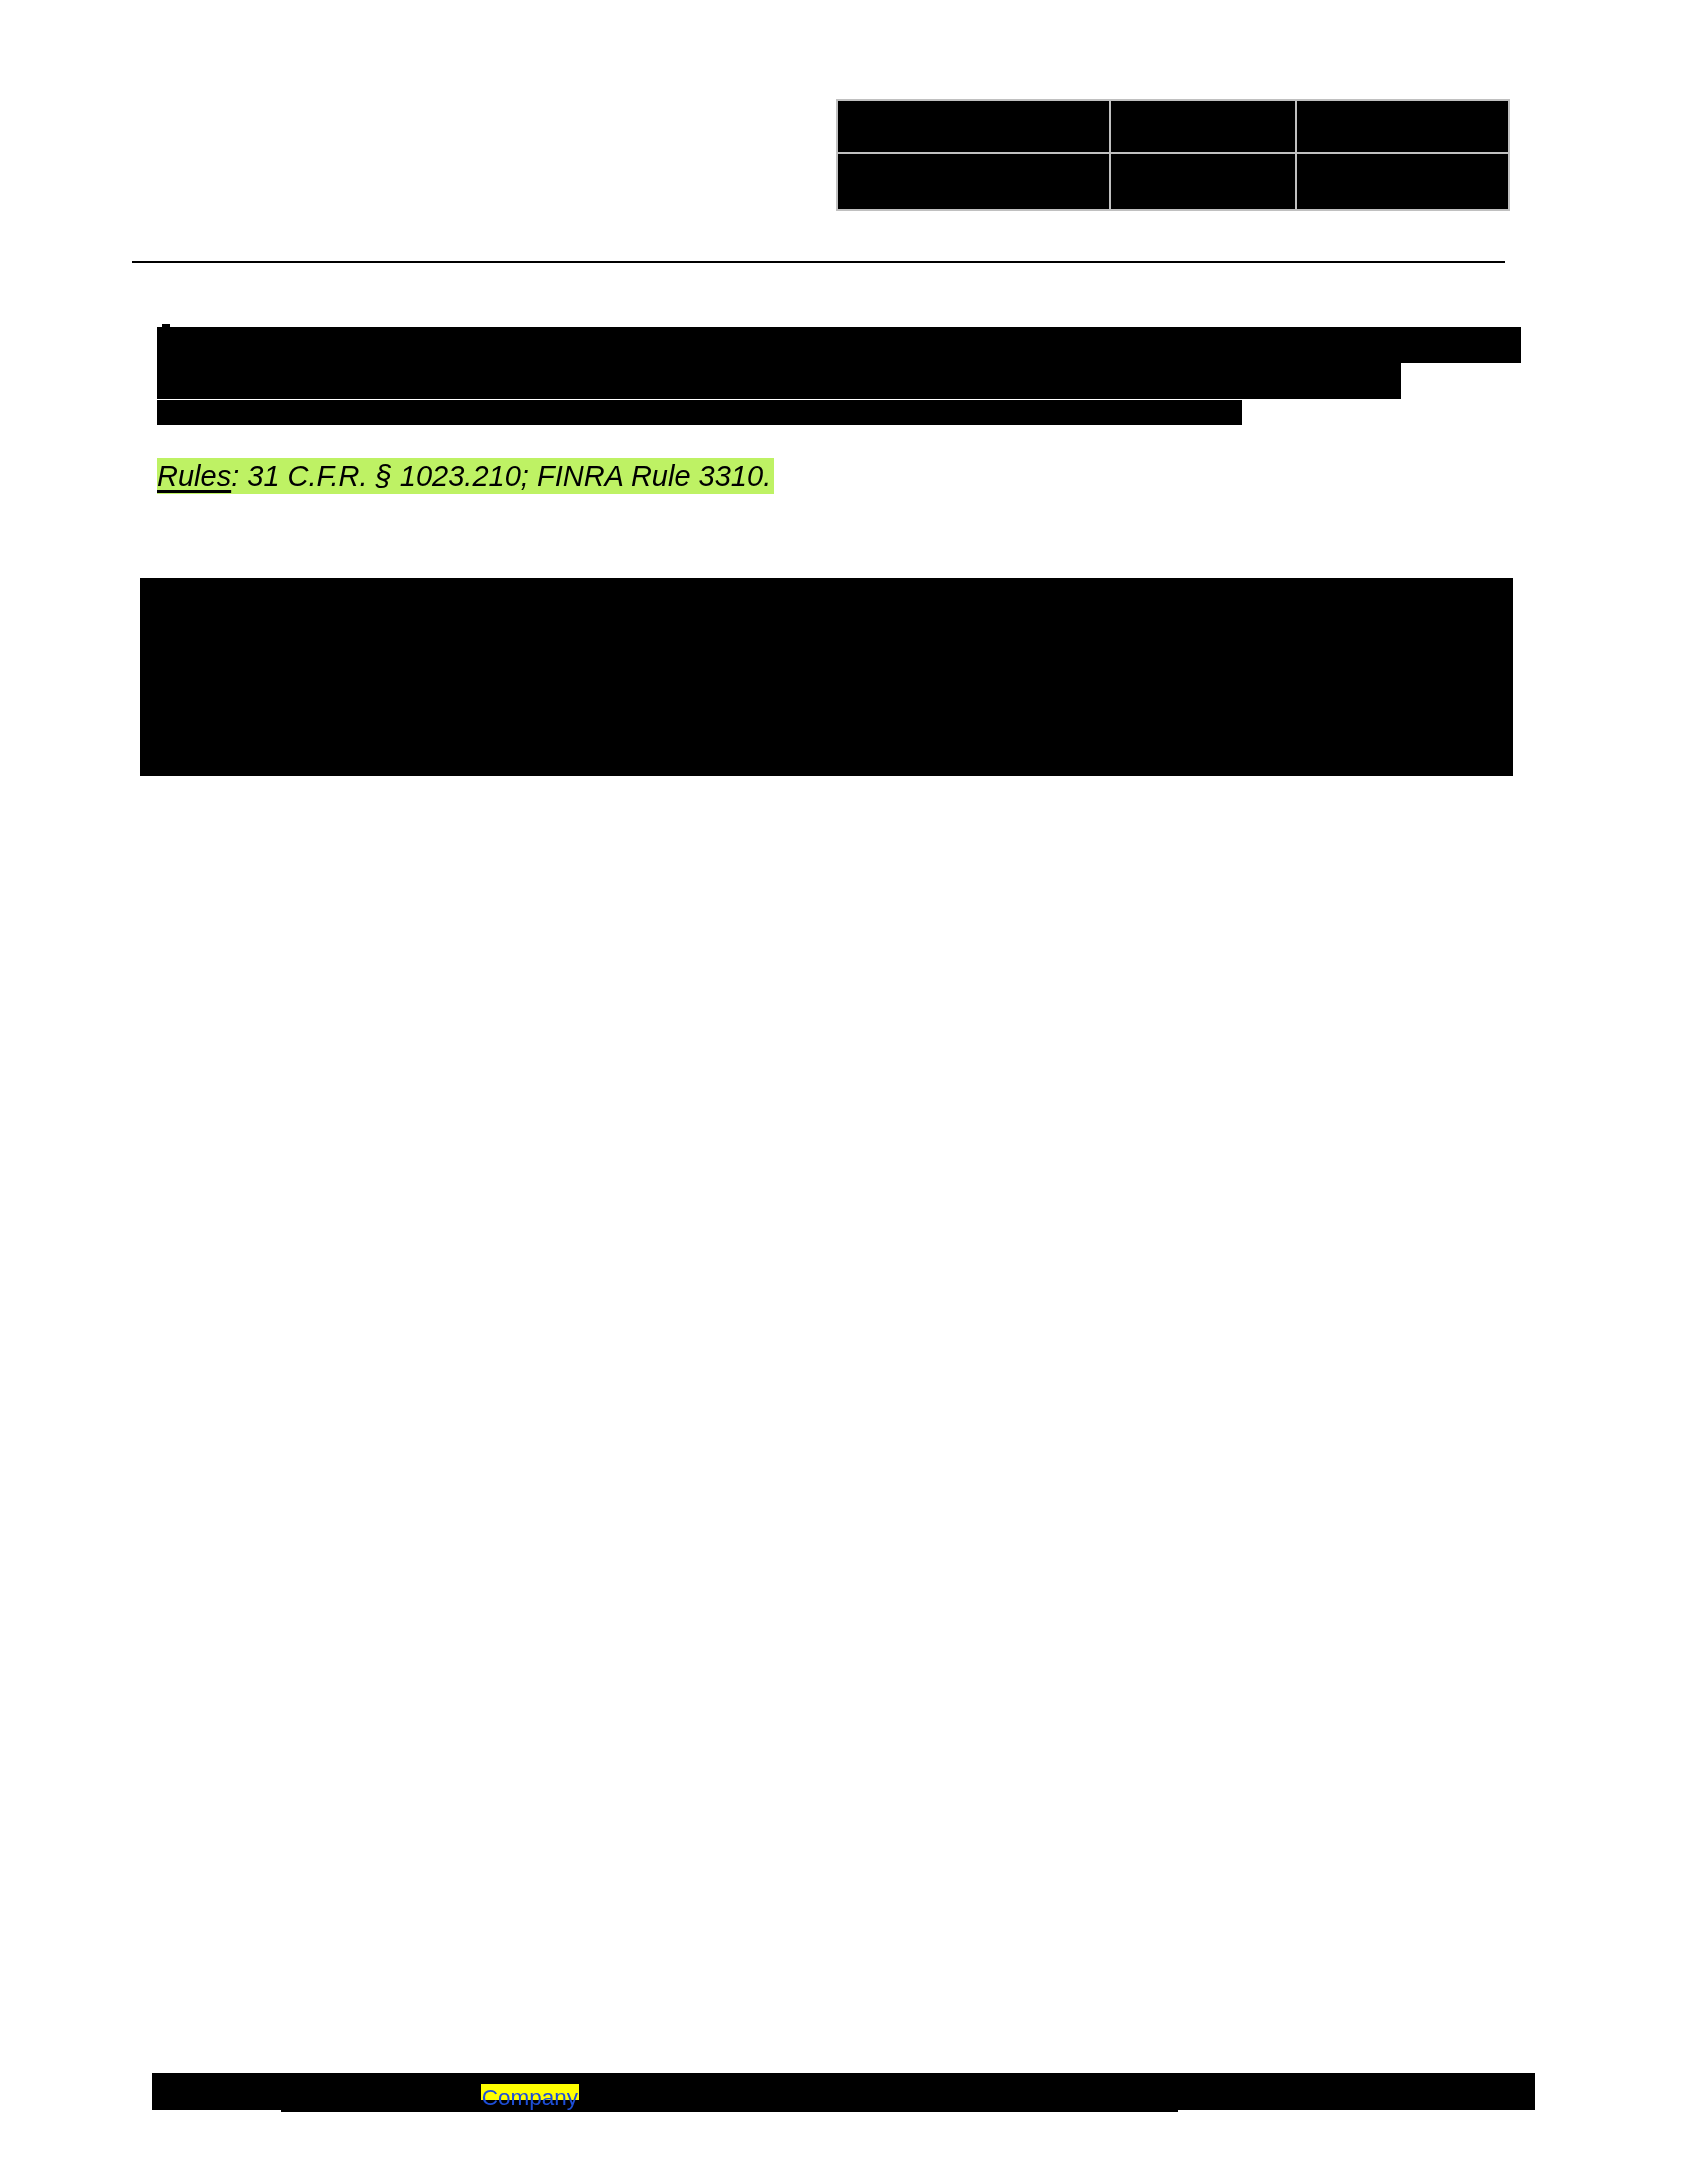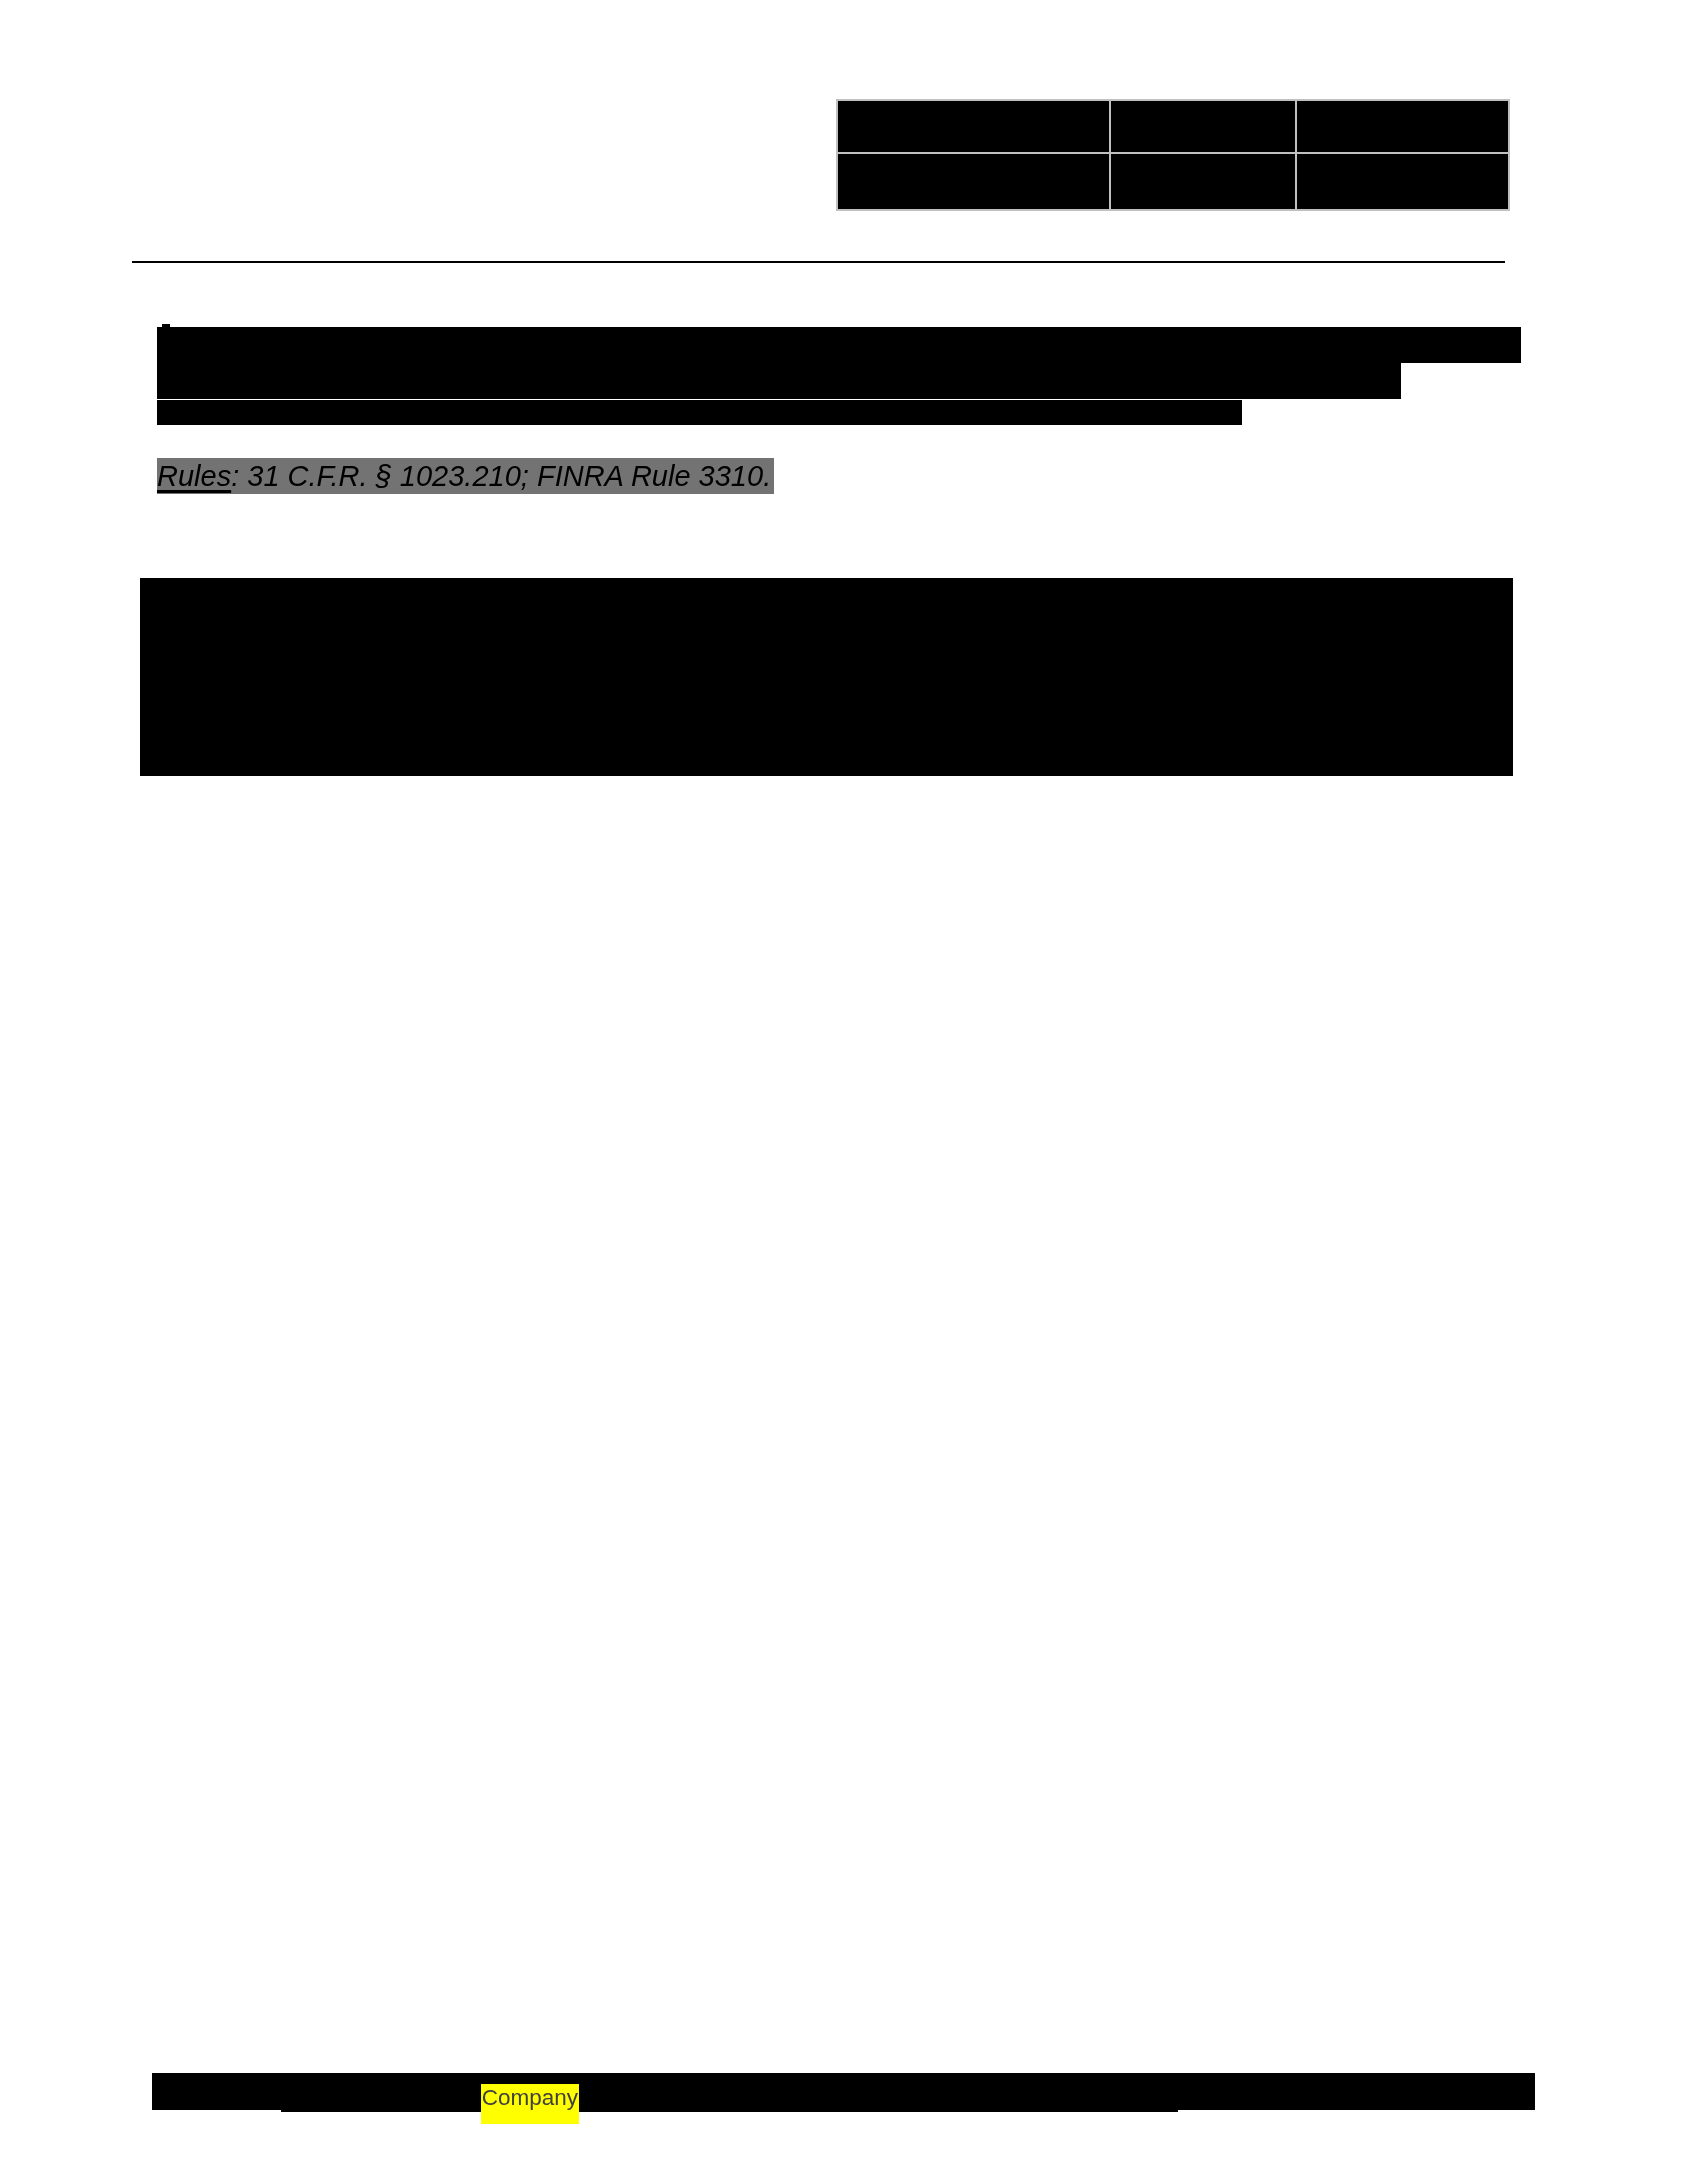"Rules: 31 C.F.R. § 1023.210;" .rules-line { background: #737373 -> #bef264 }
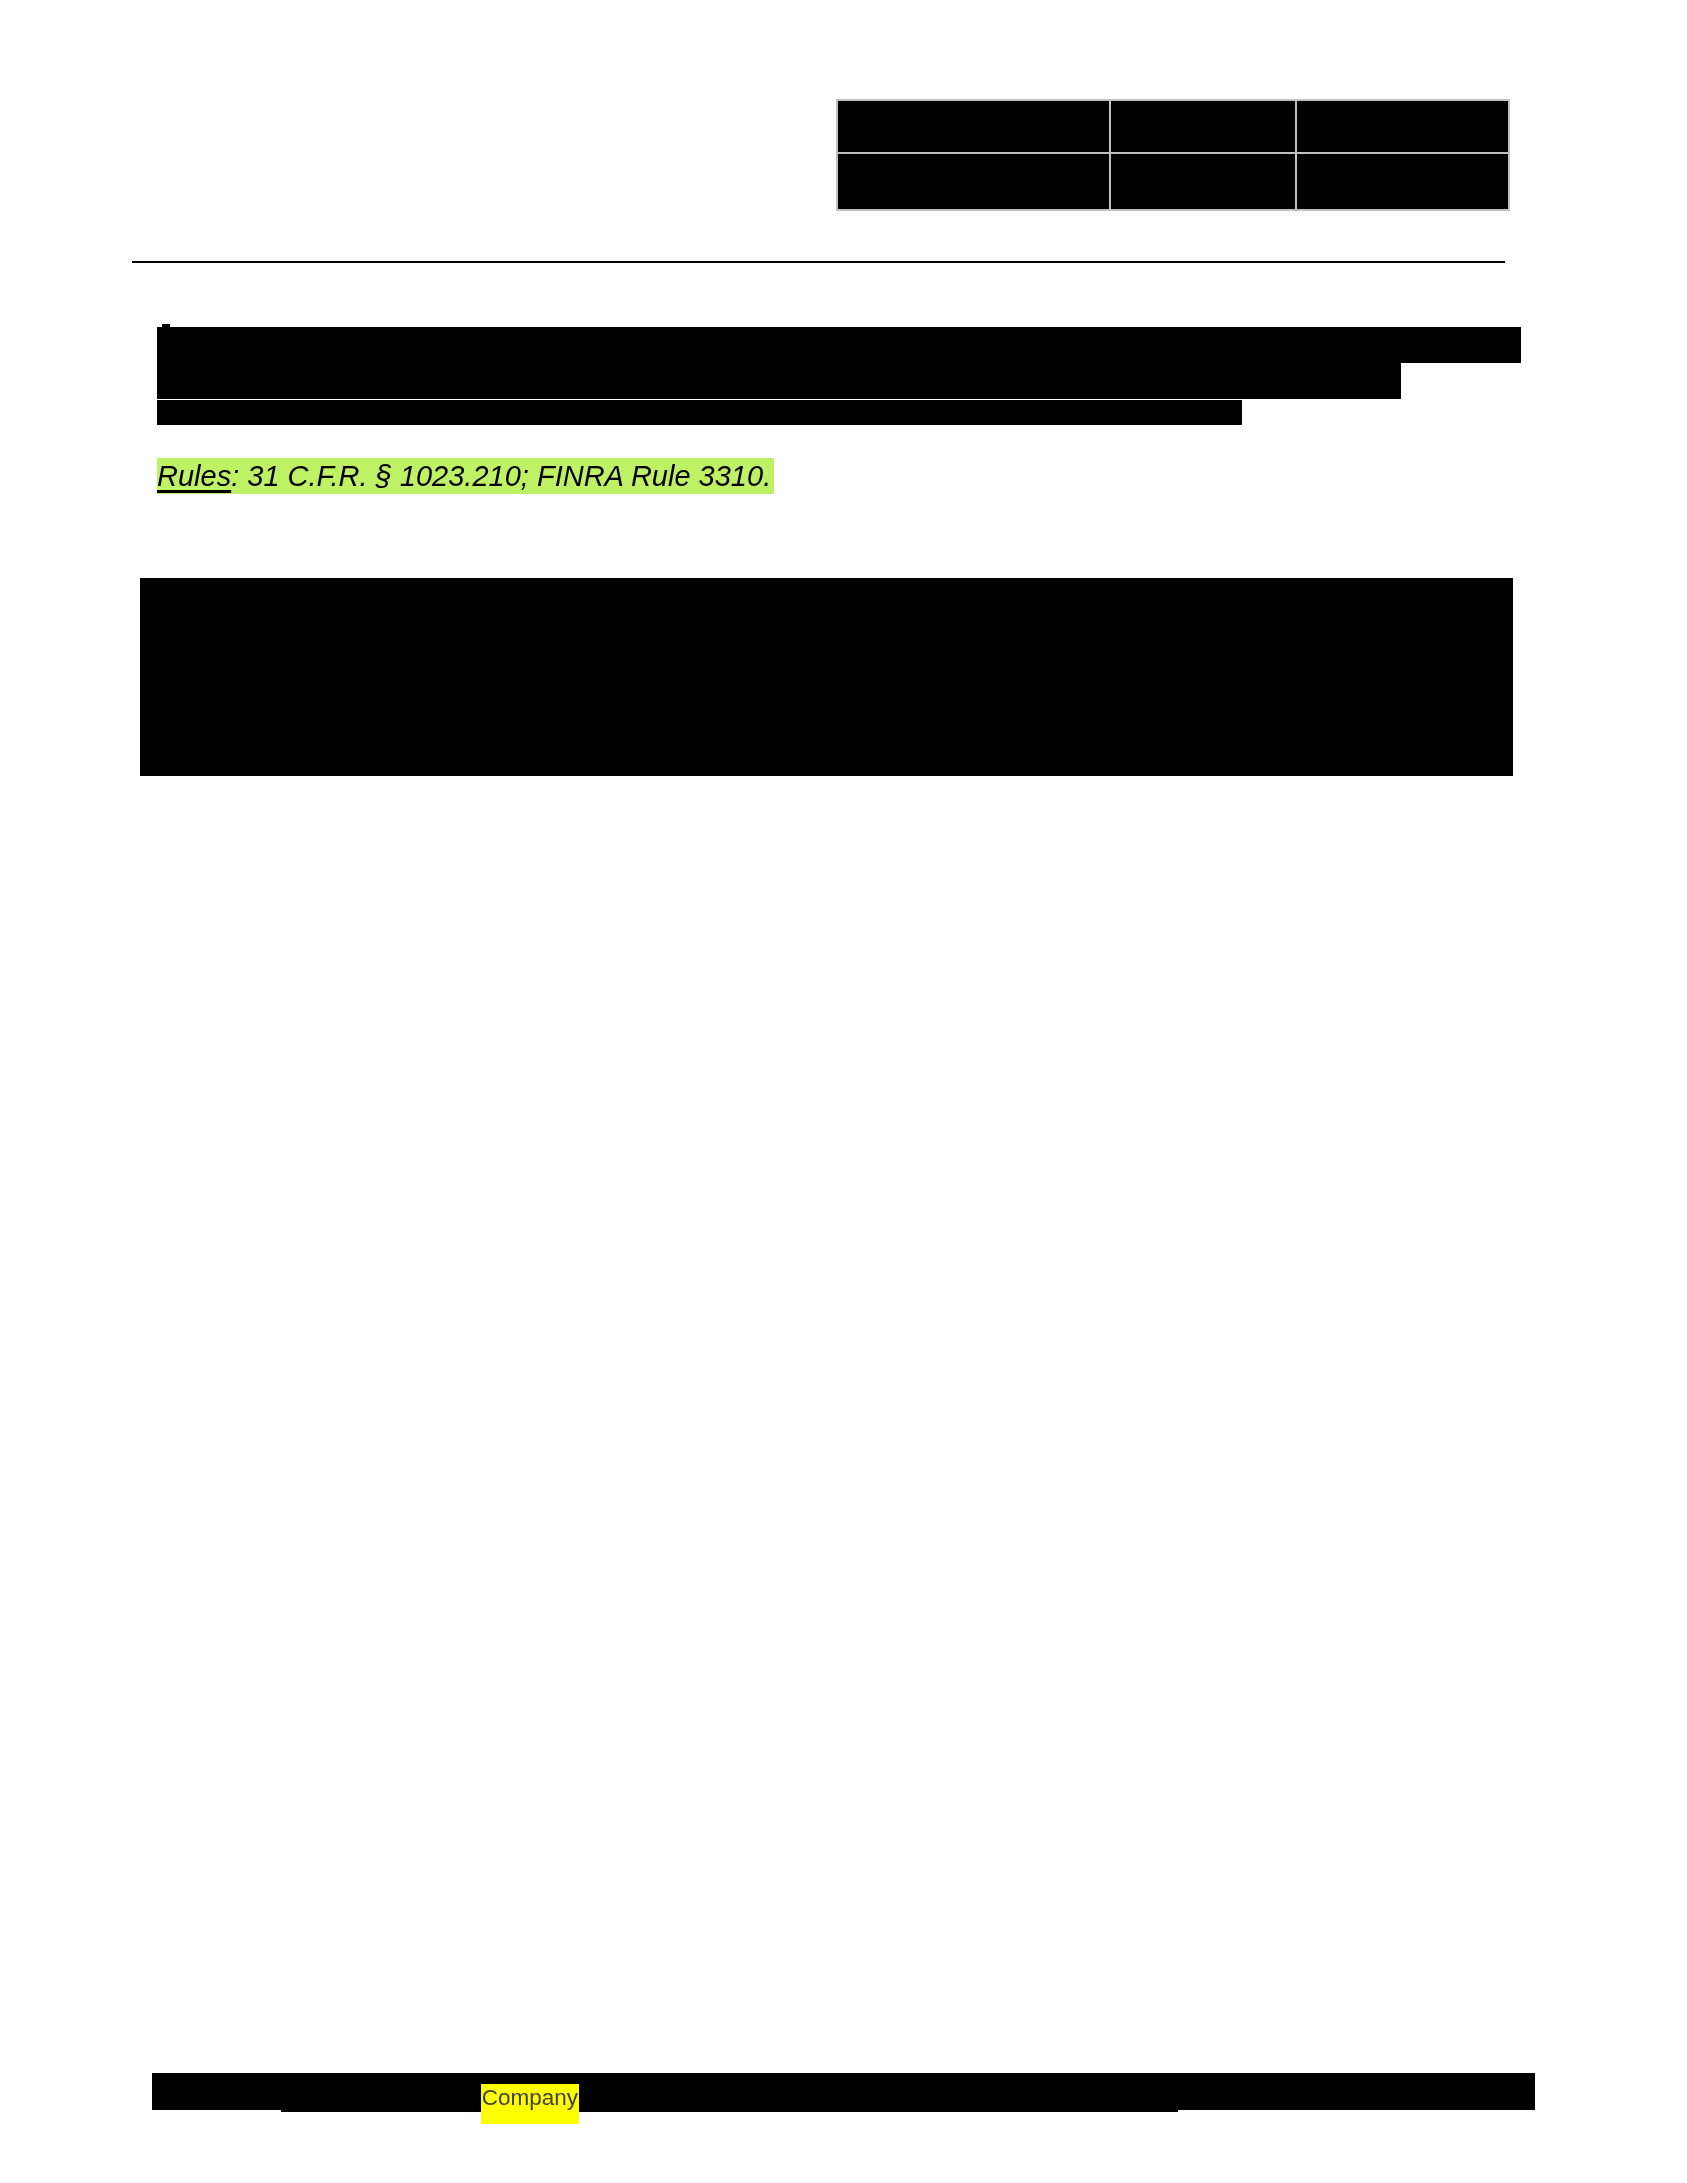"Company" .footer-company { color: #404040 -> #1d4ed8; height: 40px -> 16px }
